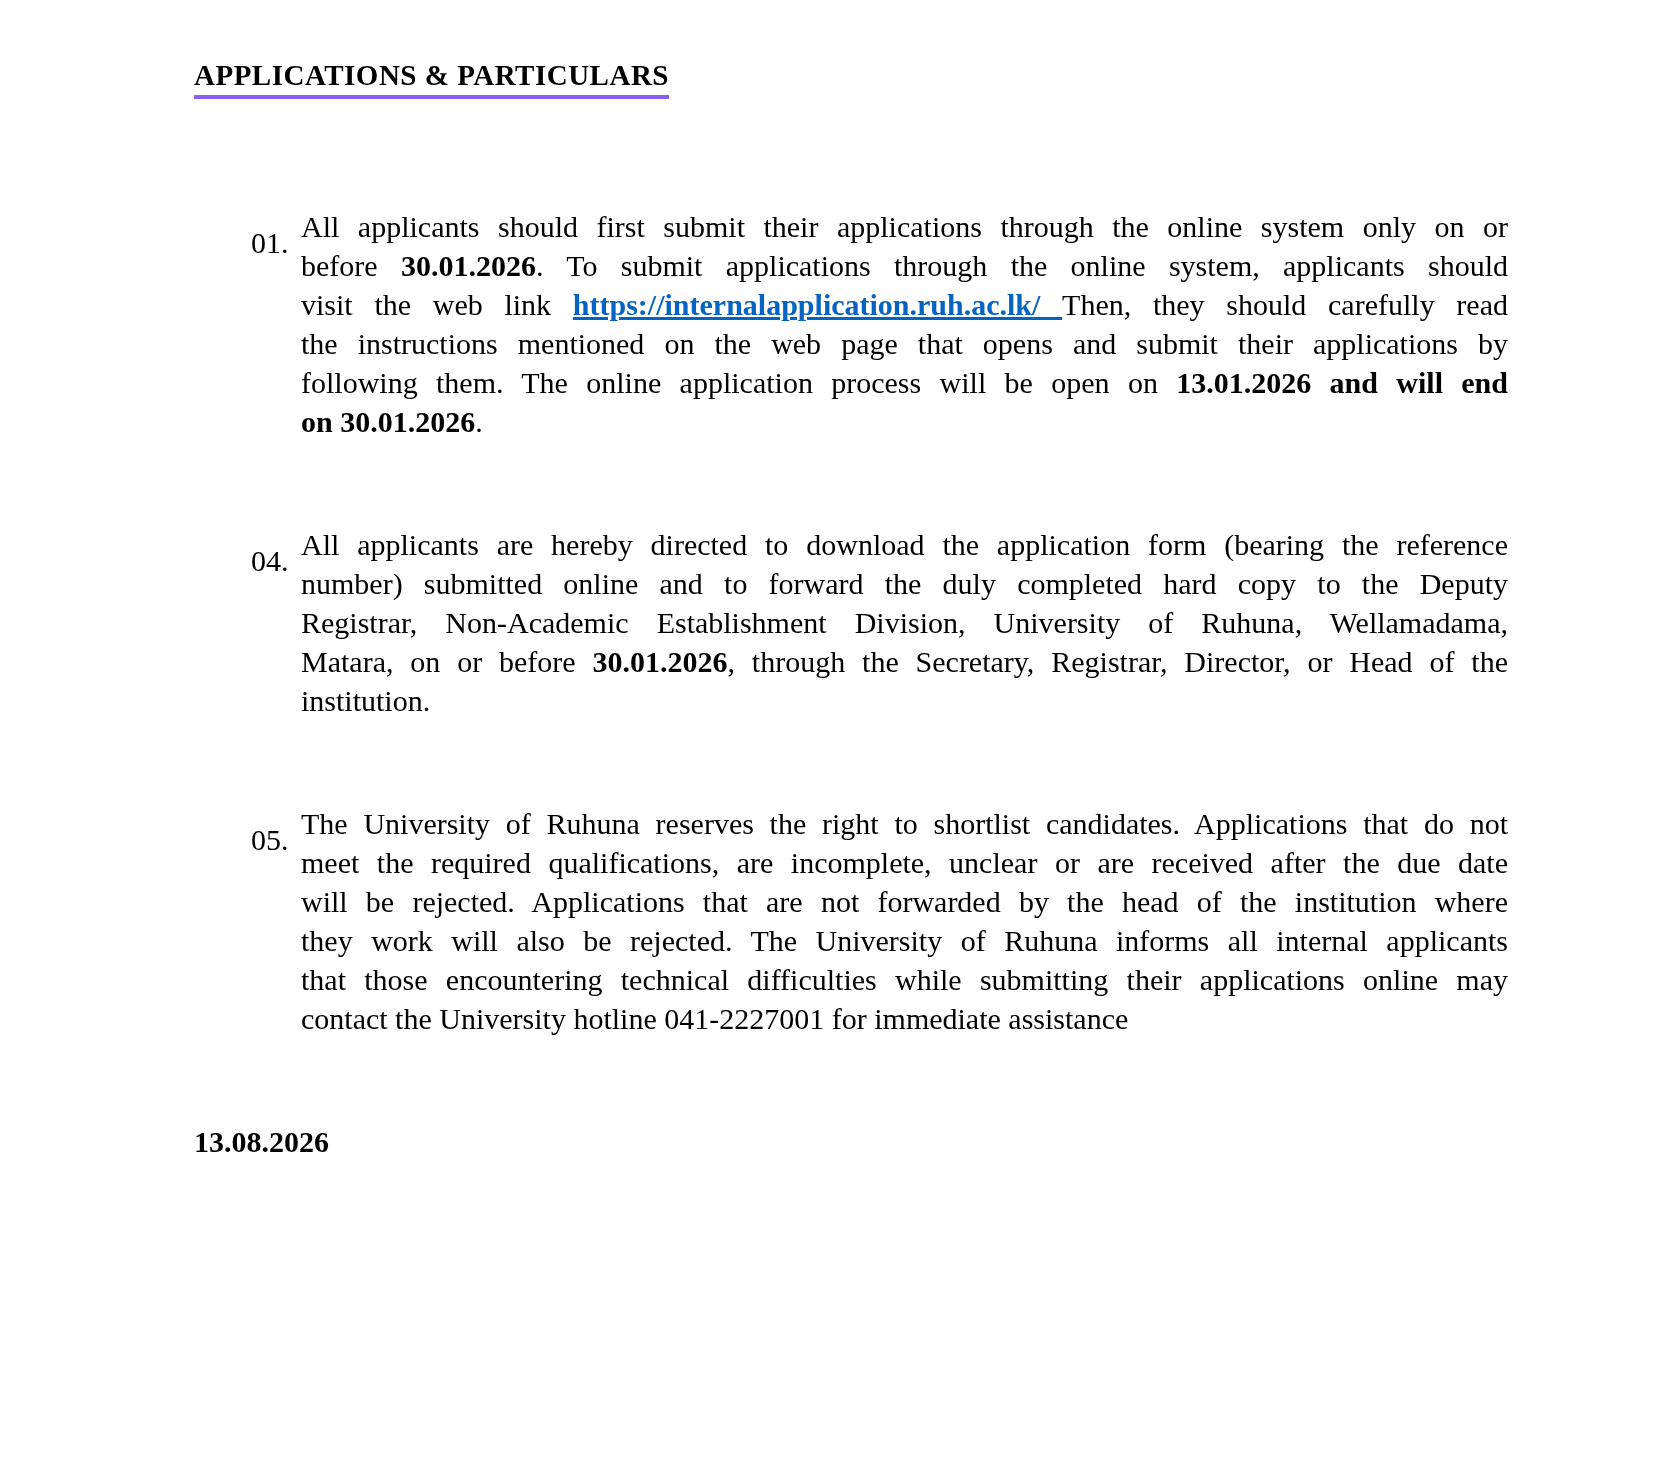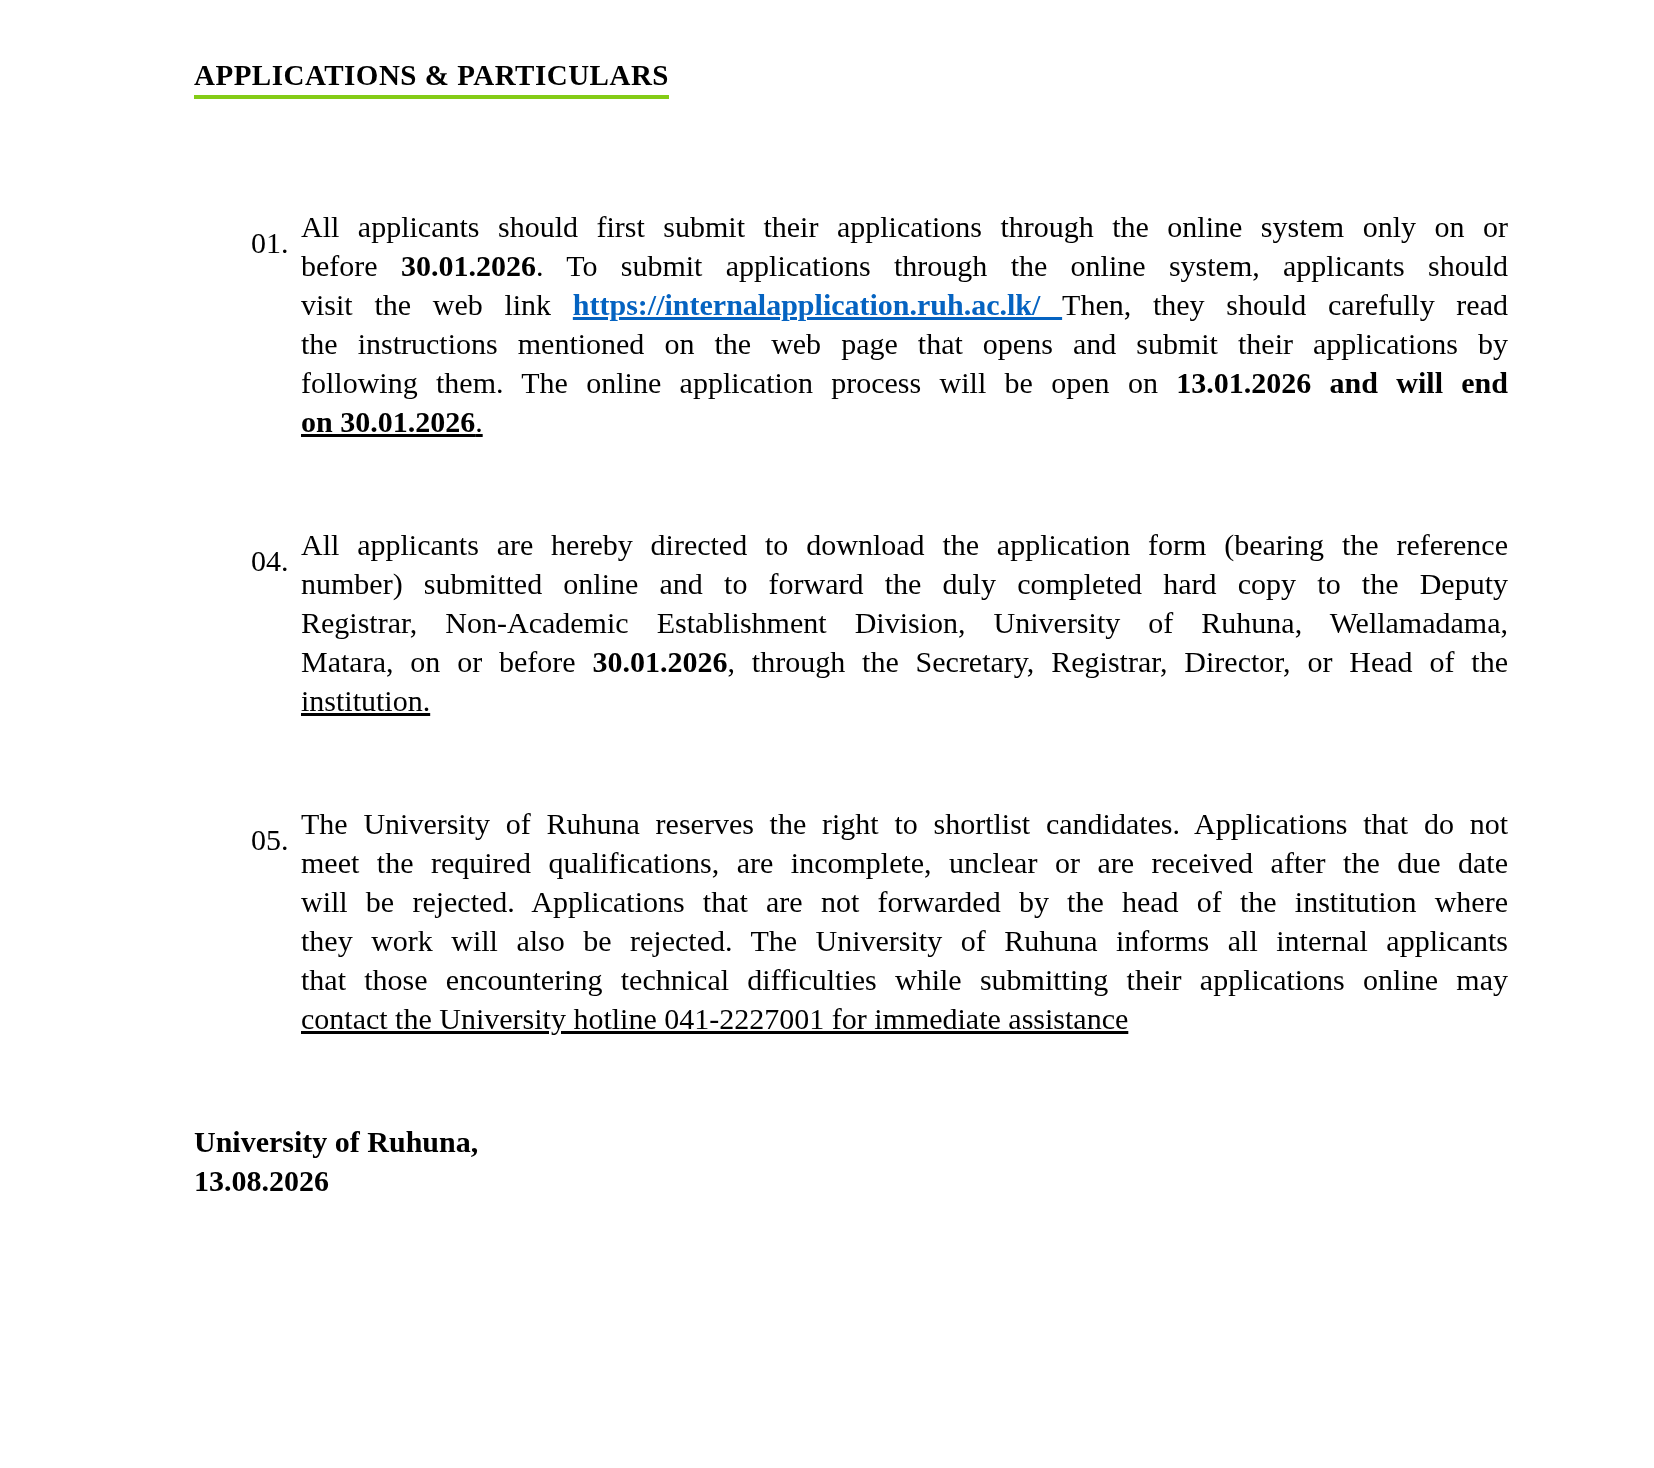"APPLICATIONS & PARTICULARS" .heading { border-bottom: 4px solid #84cc16 -> 4px solid #8b5cf6 }
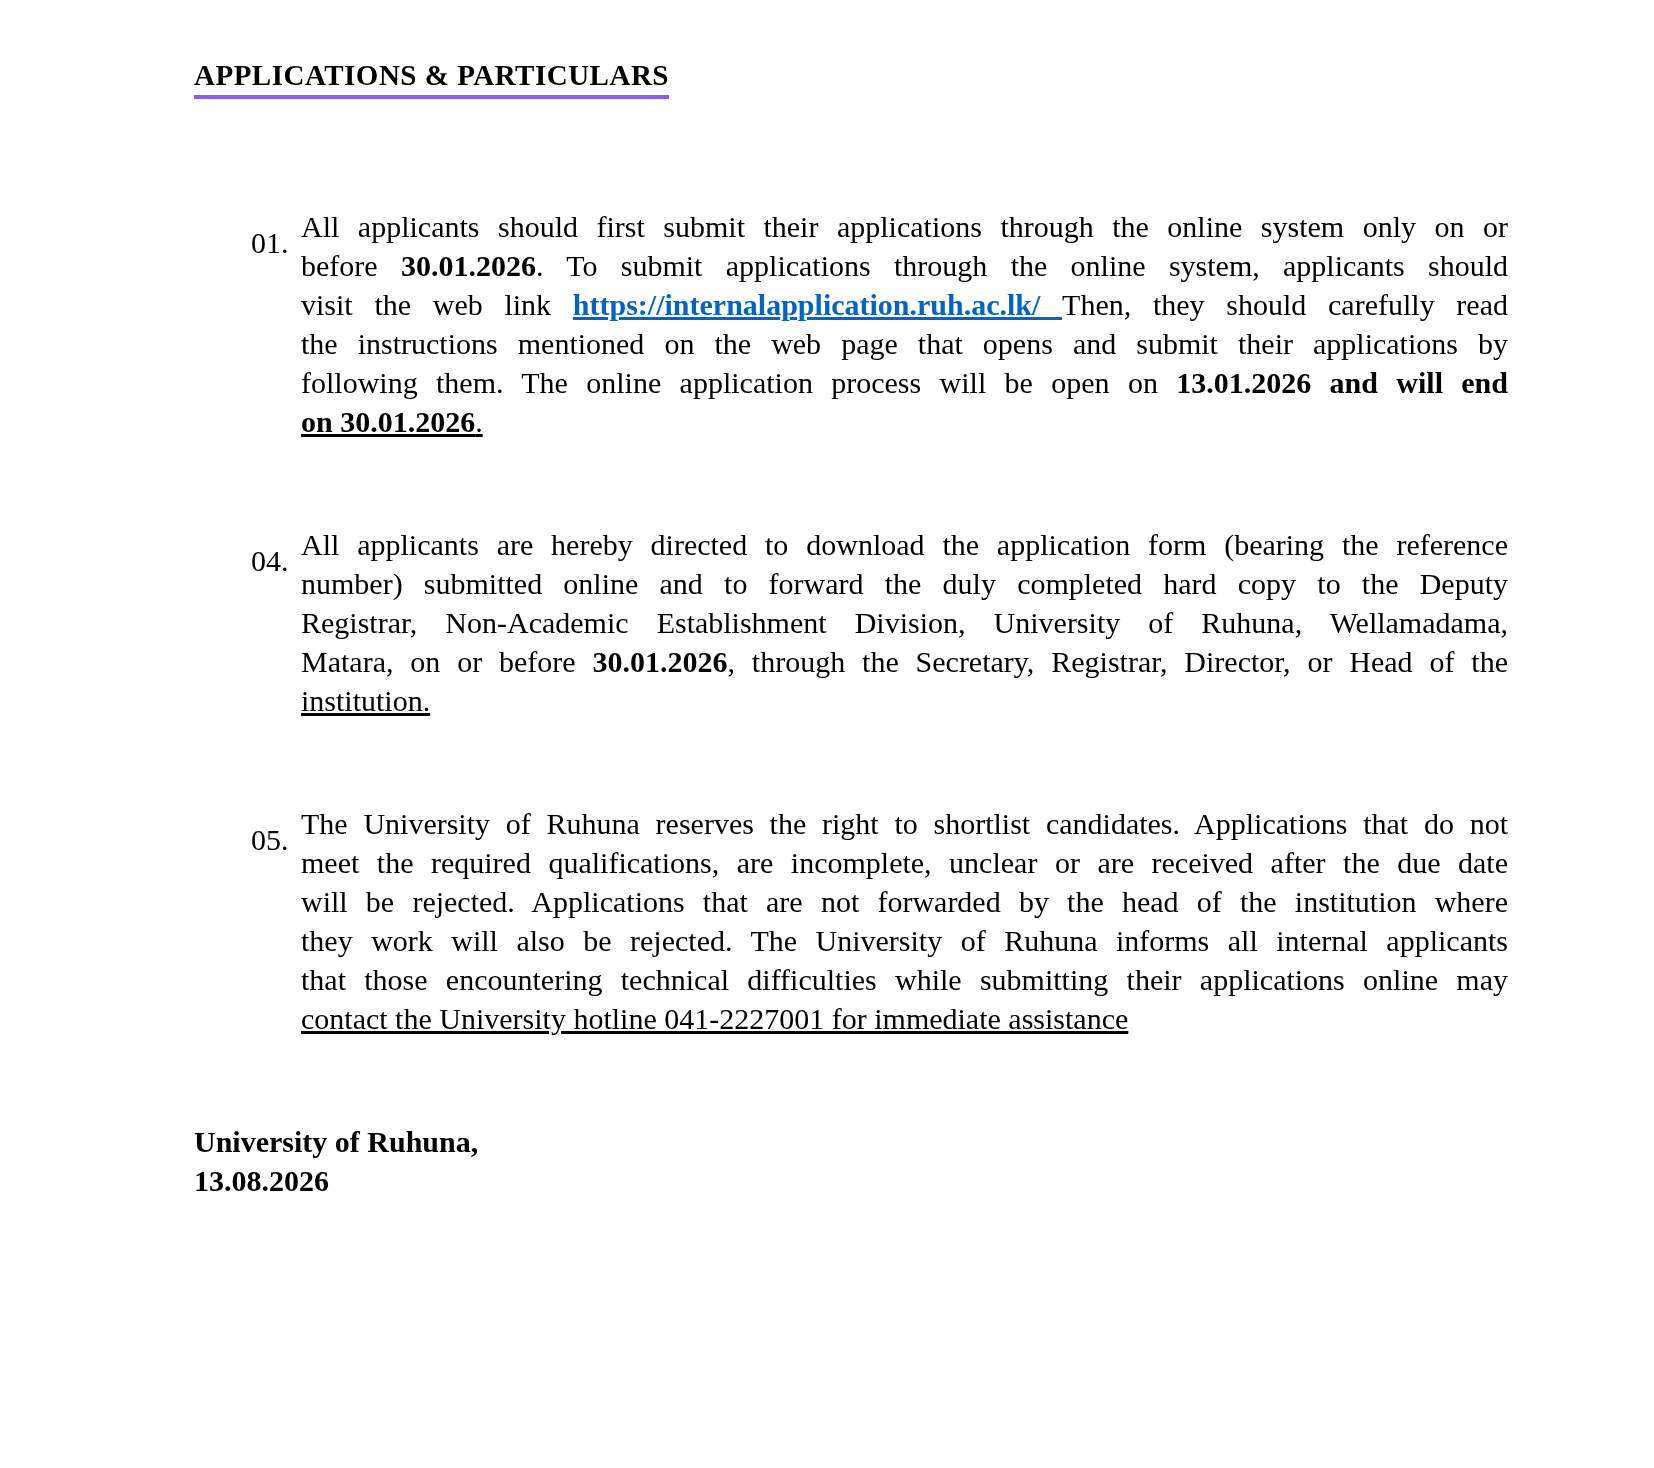"on 30.01.2026." .last-line { text-decoration: underline -> none }
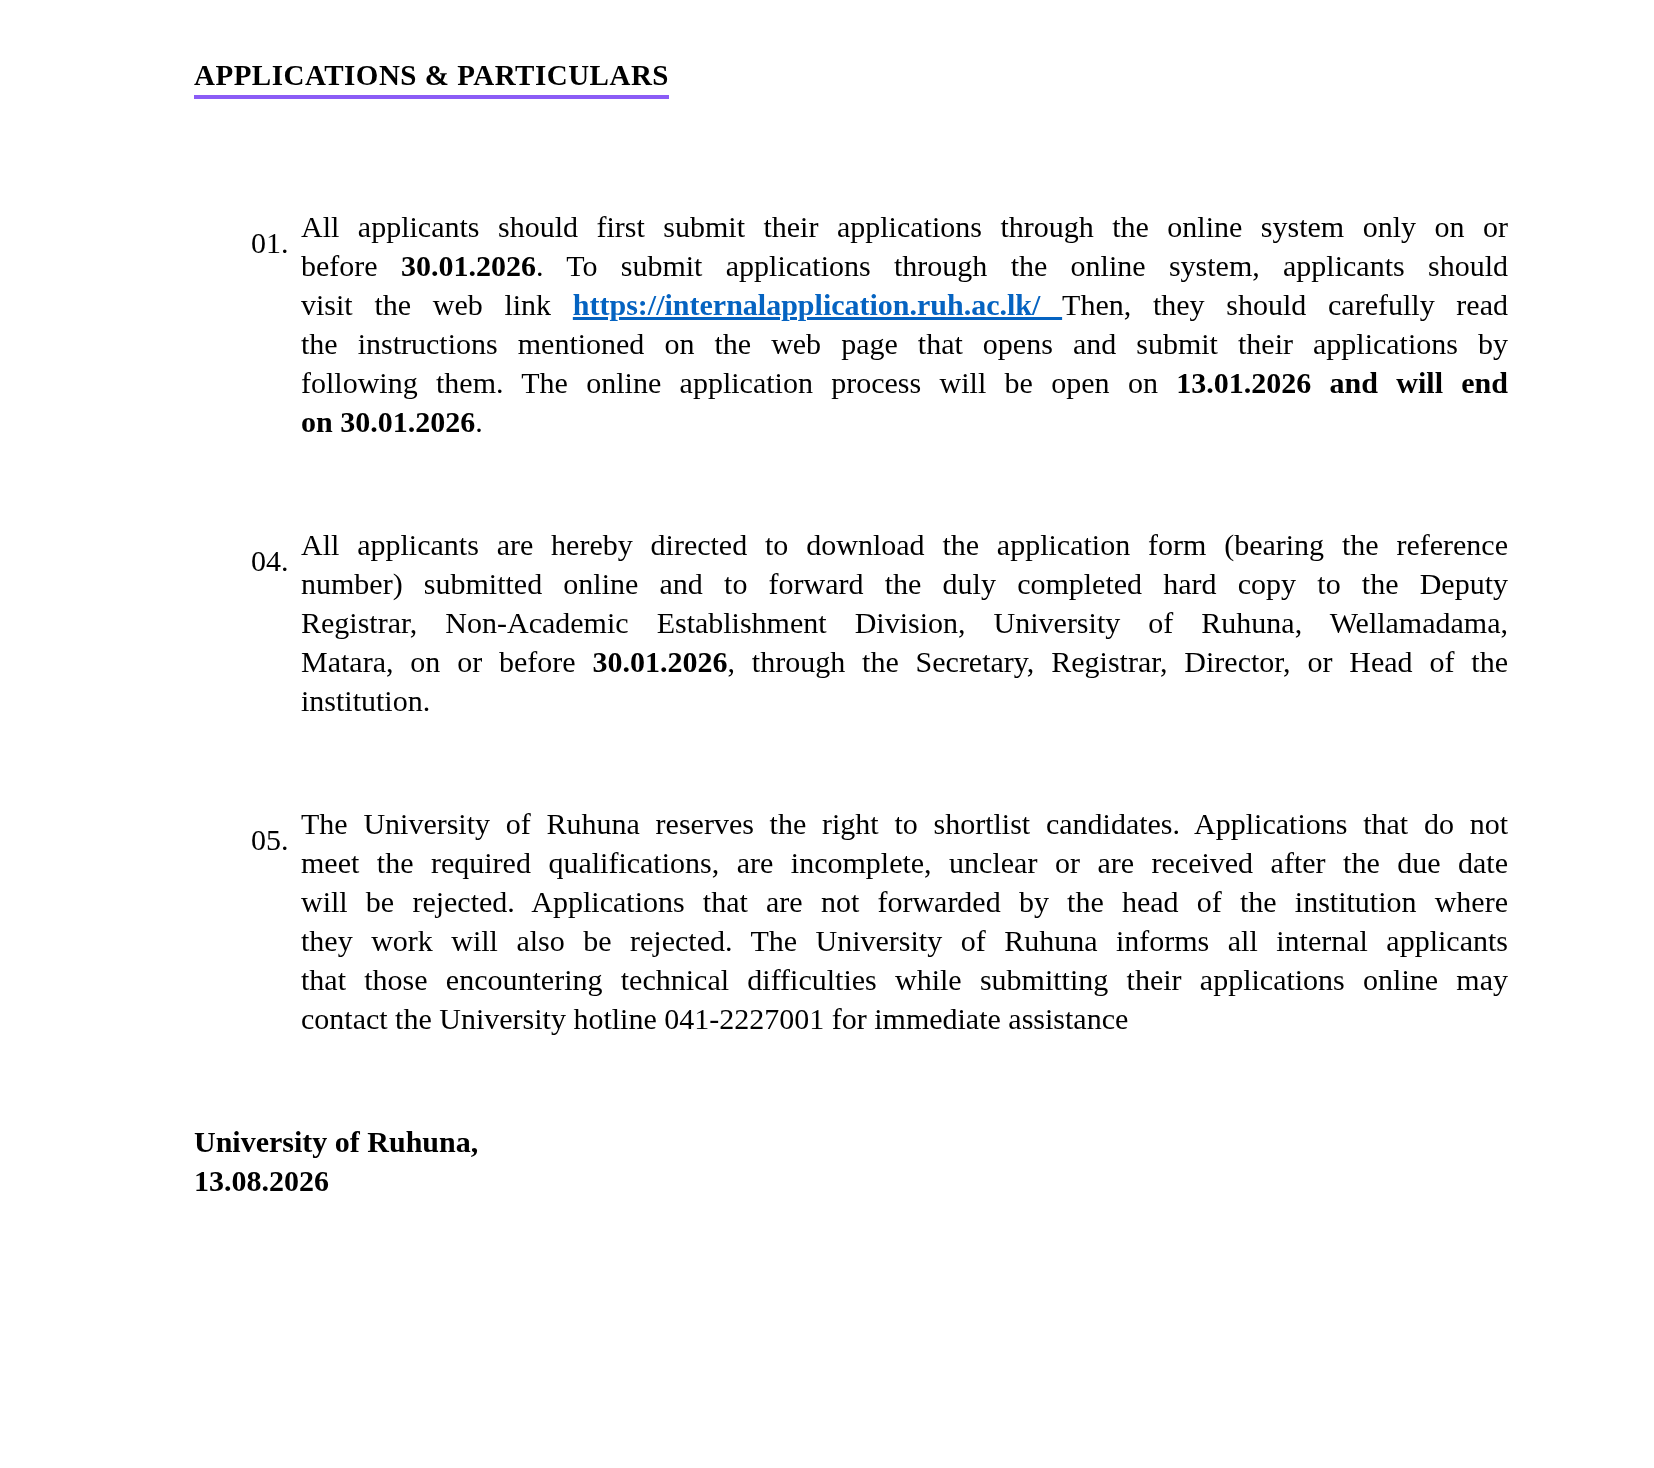"University of Ruhuna," div { html: <div>University of Ruhuna,</div> -> none }
